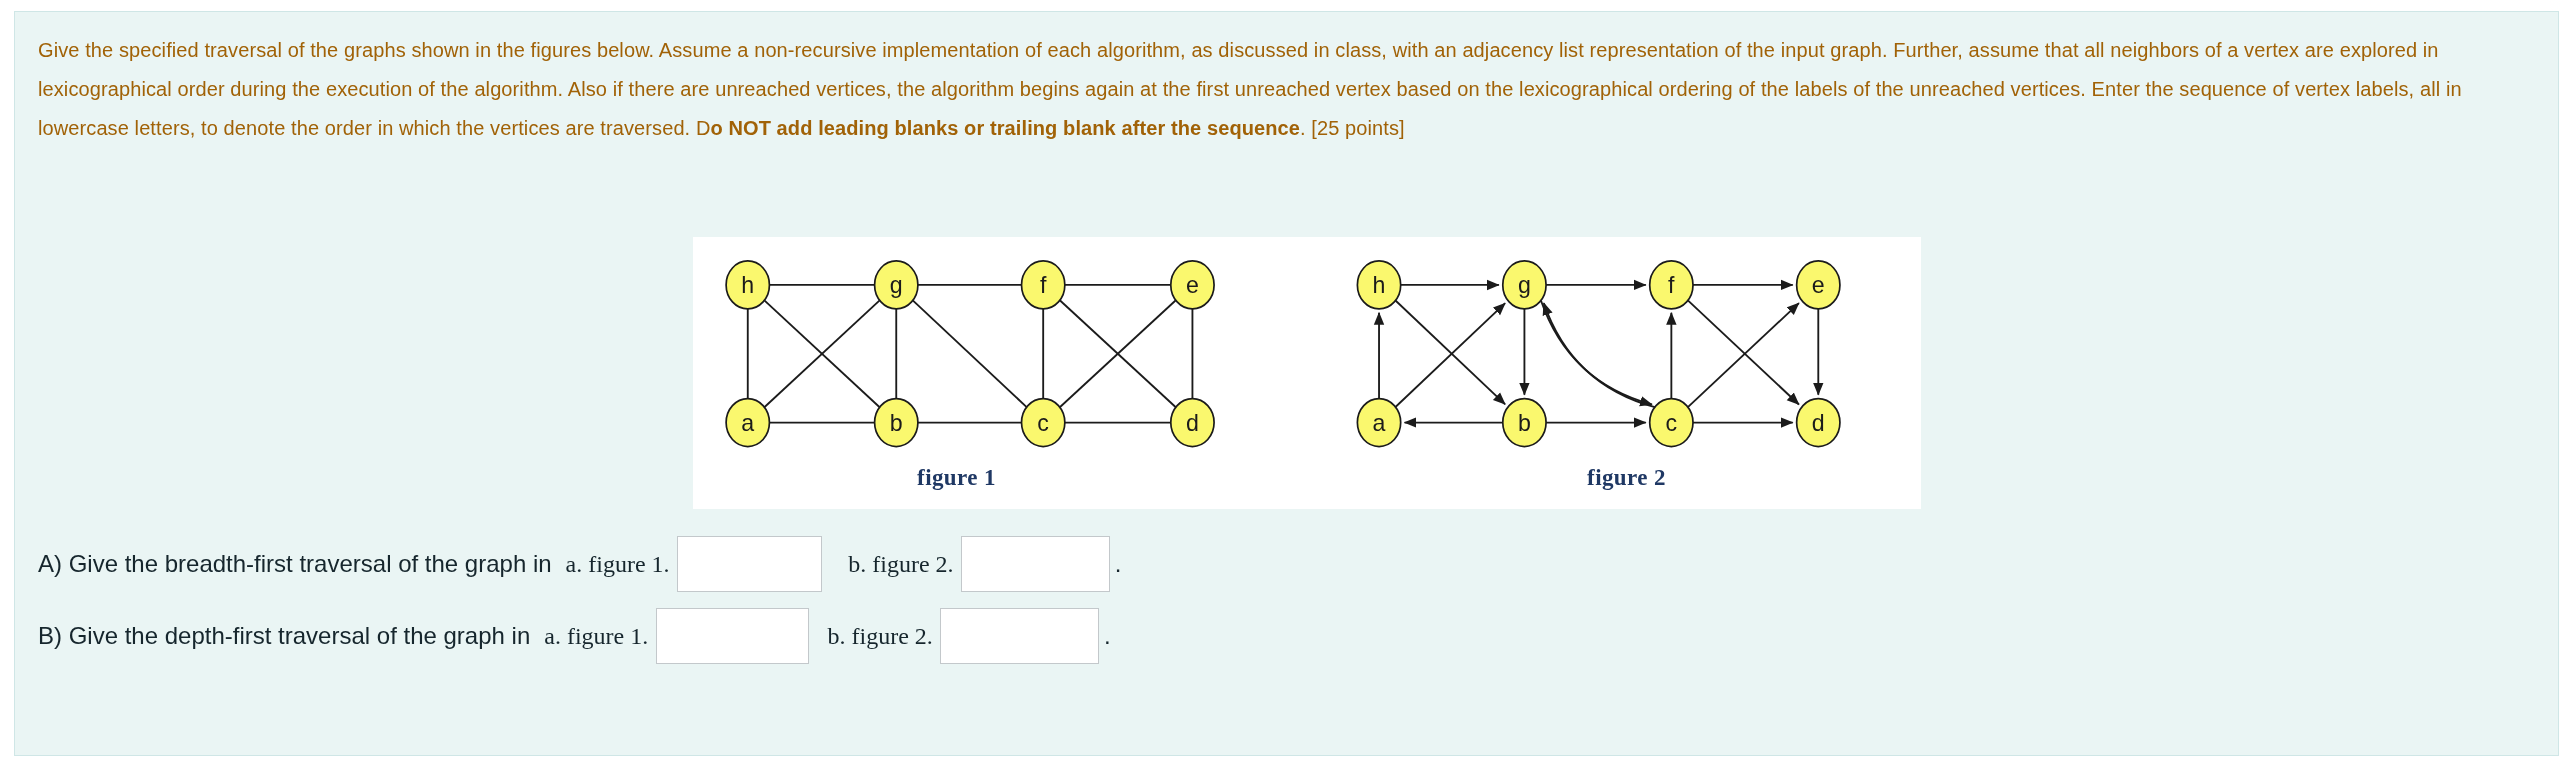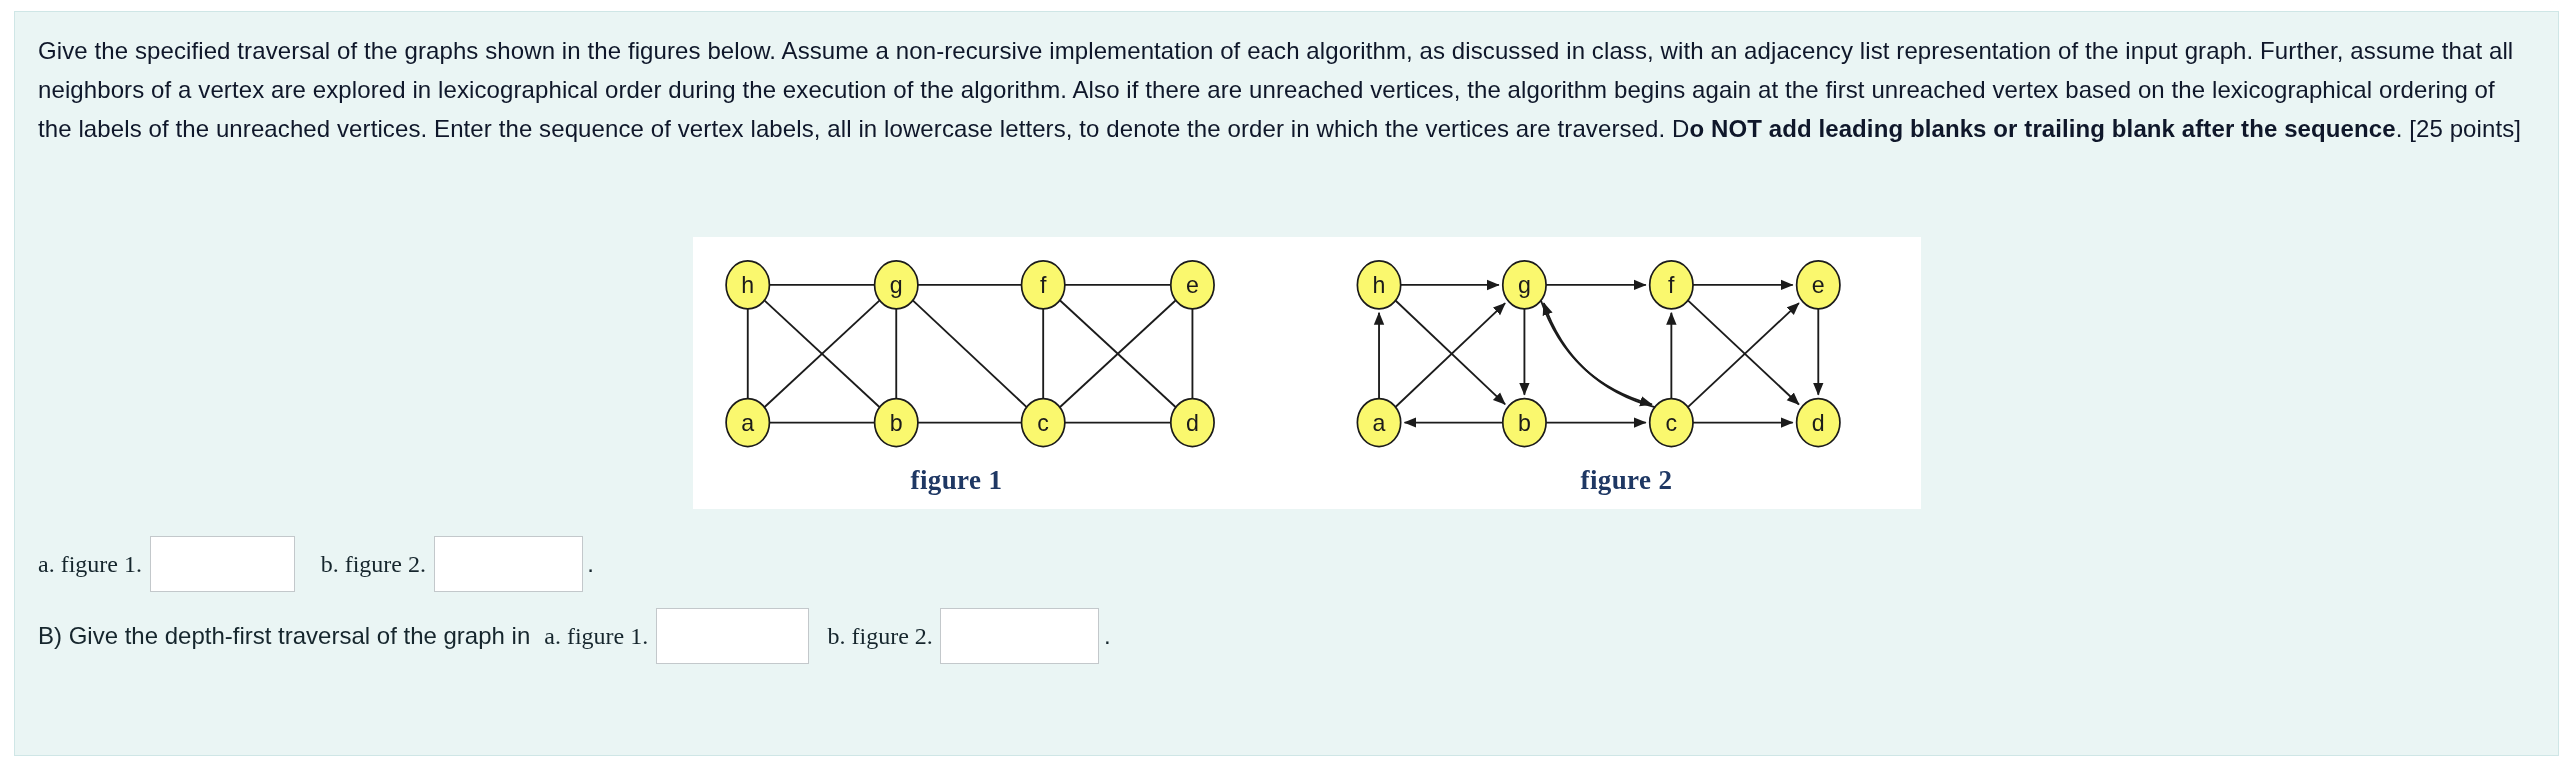"Give the specified traversal of" .prompt { color: #0f172a -> #a16207; font-size: 24px -> 20px }
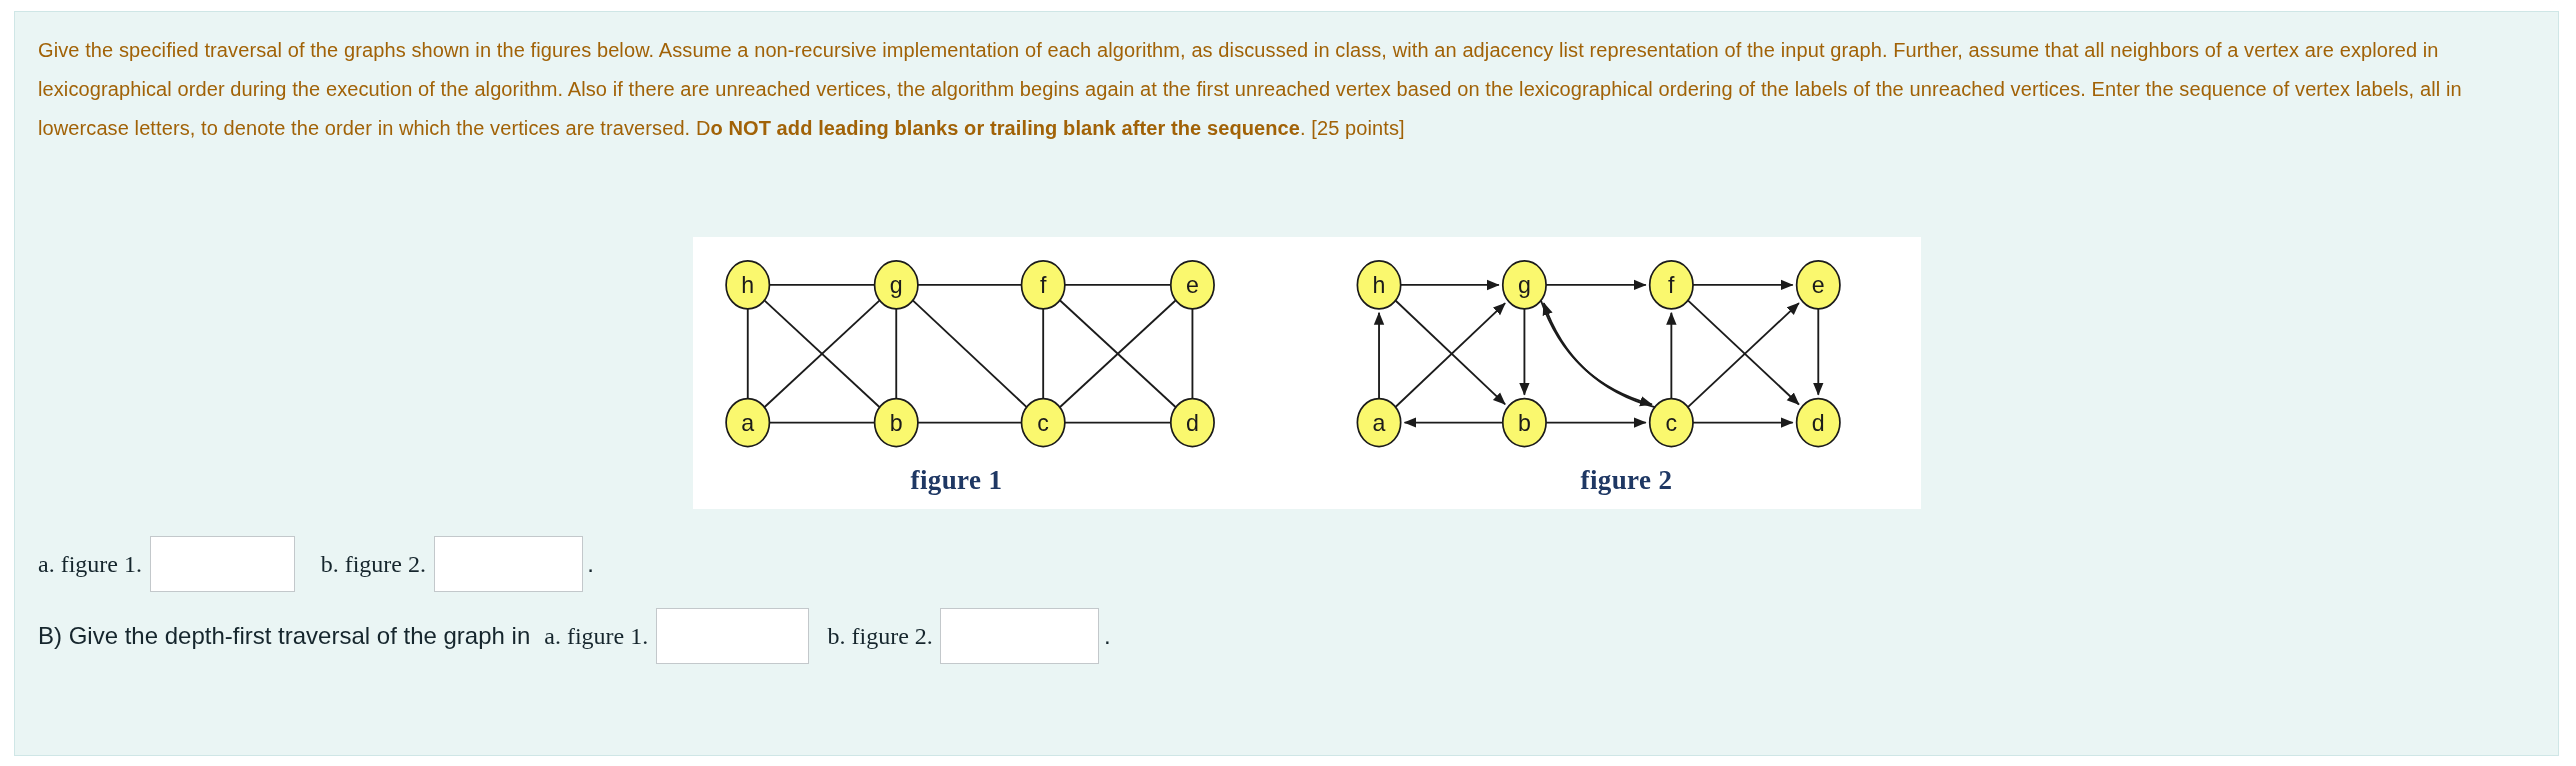"figure 1" .fig-caption { font-size: 27px -> 23px }
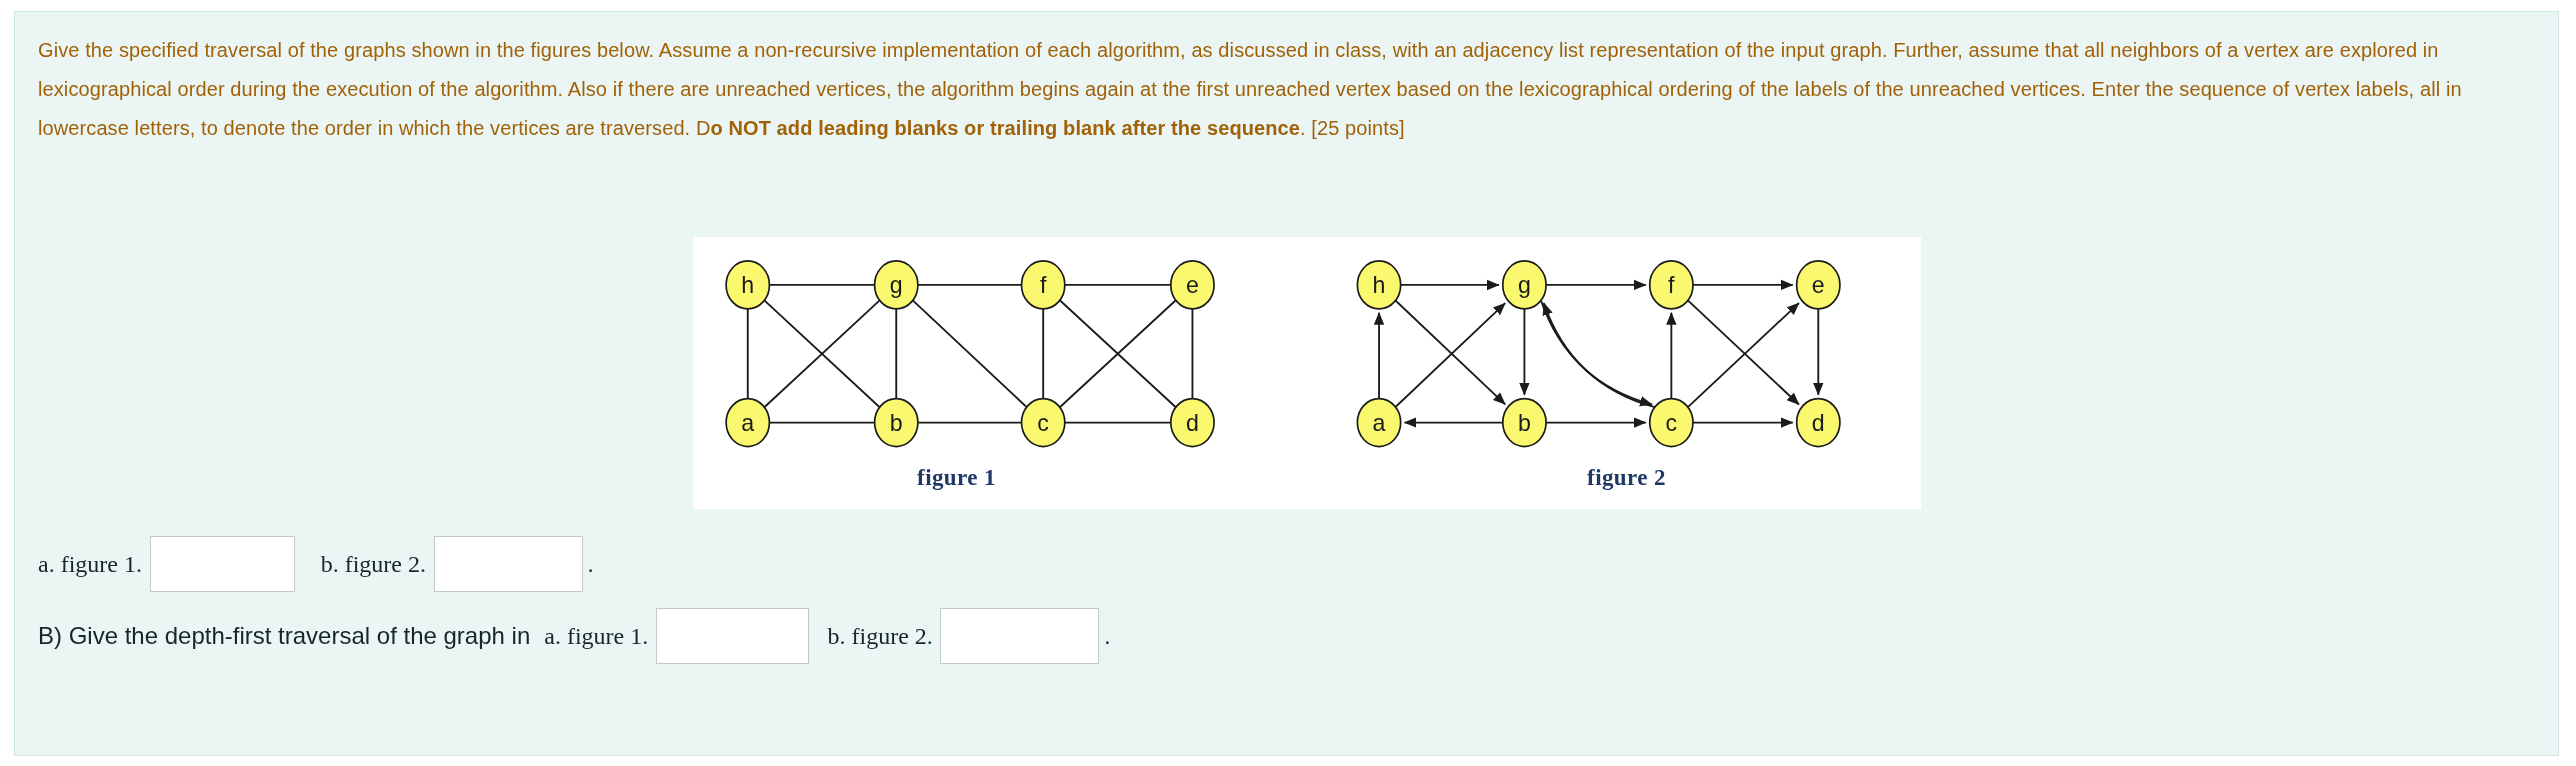"A) Give the breadth-first traversal" span.ans-label { html: none -> <span>A) Give the breadth-first traversal of the graph in</span> }
